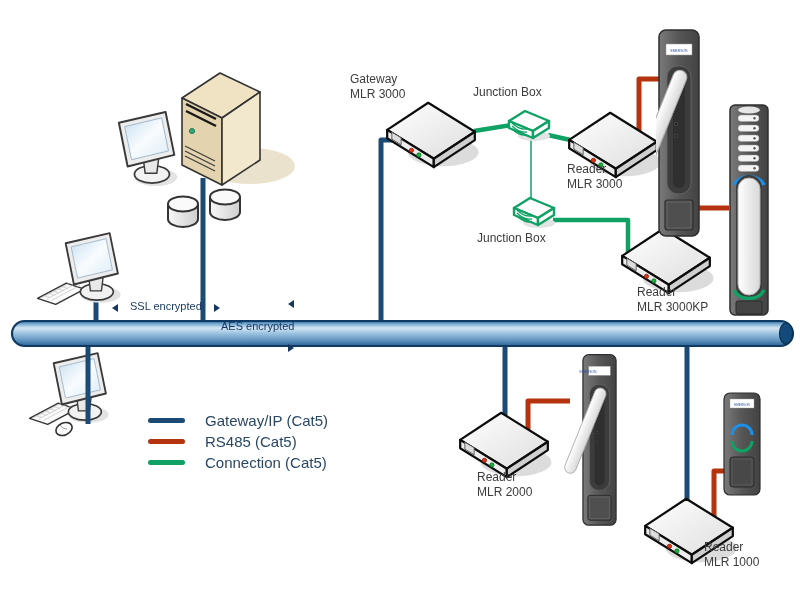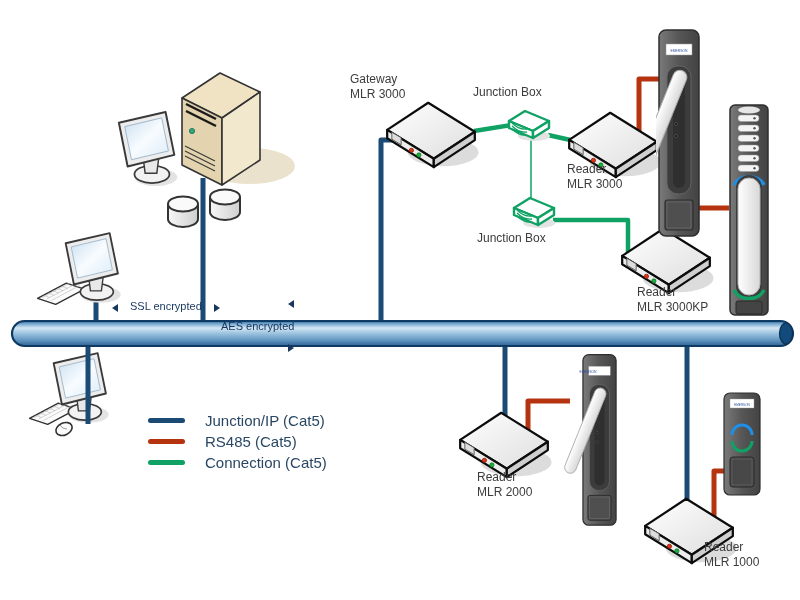"Junction/IP (Cat5)" span.legend-label { text: Junction/IP -> Gateway/IP }
